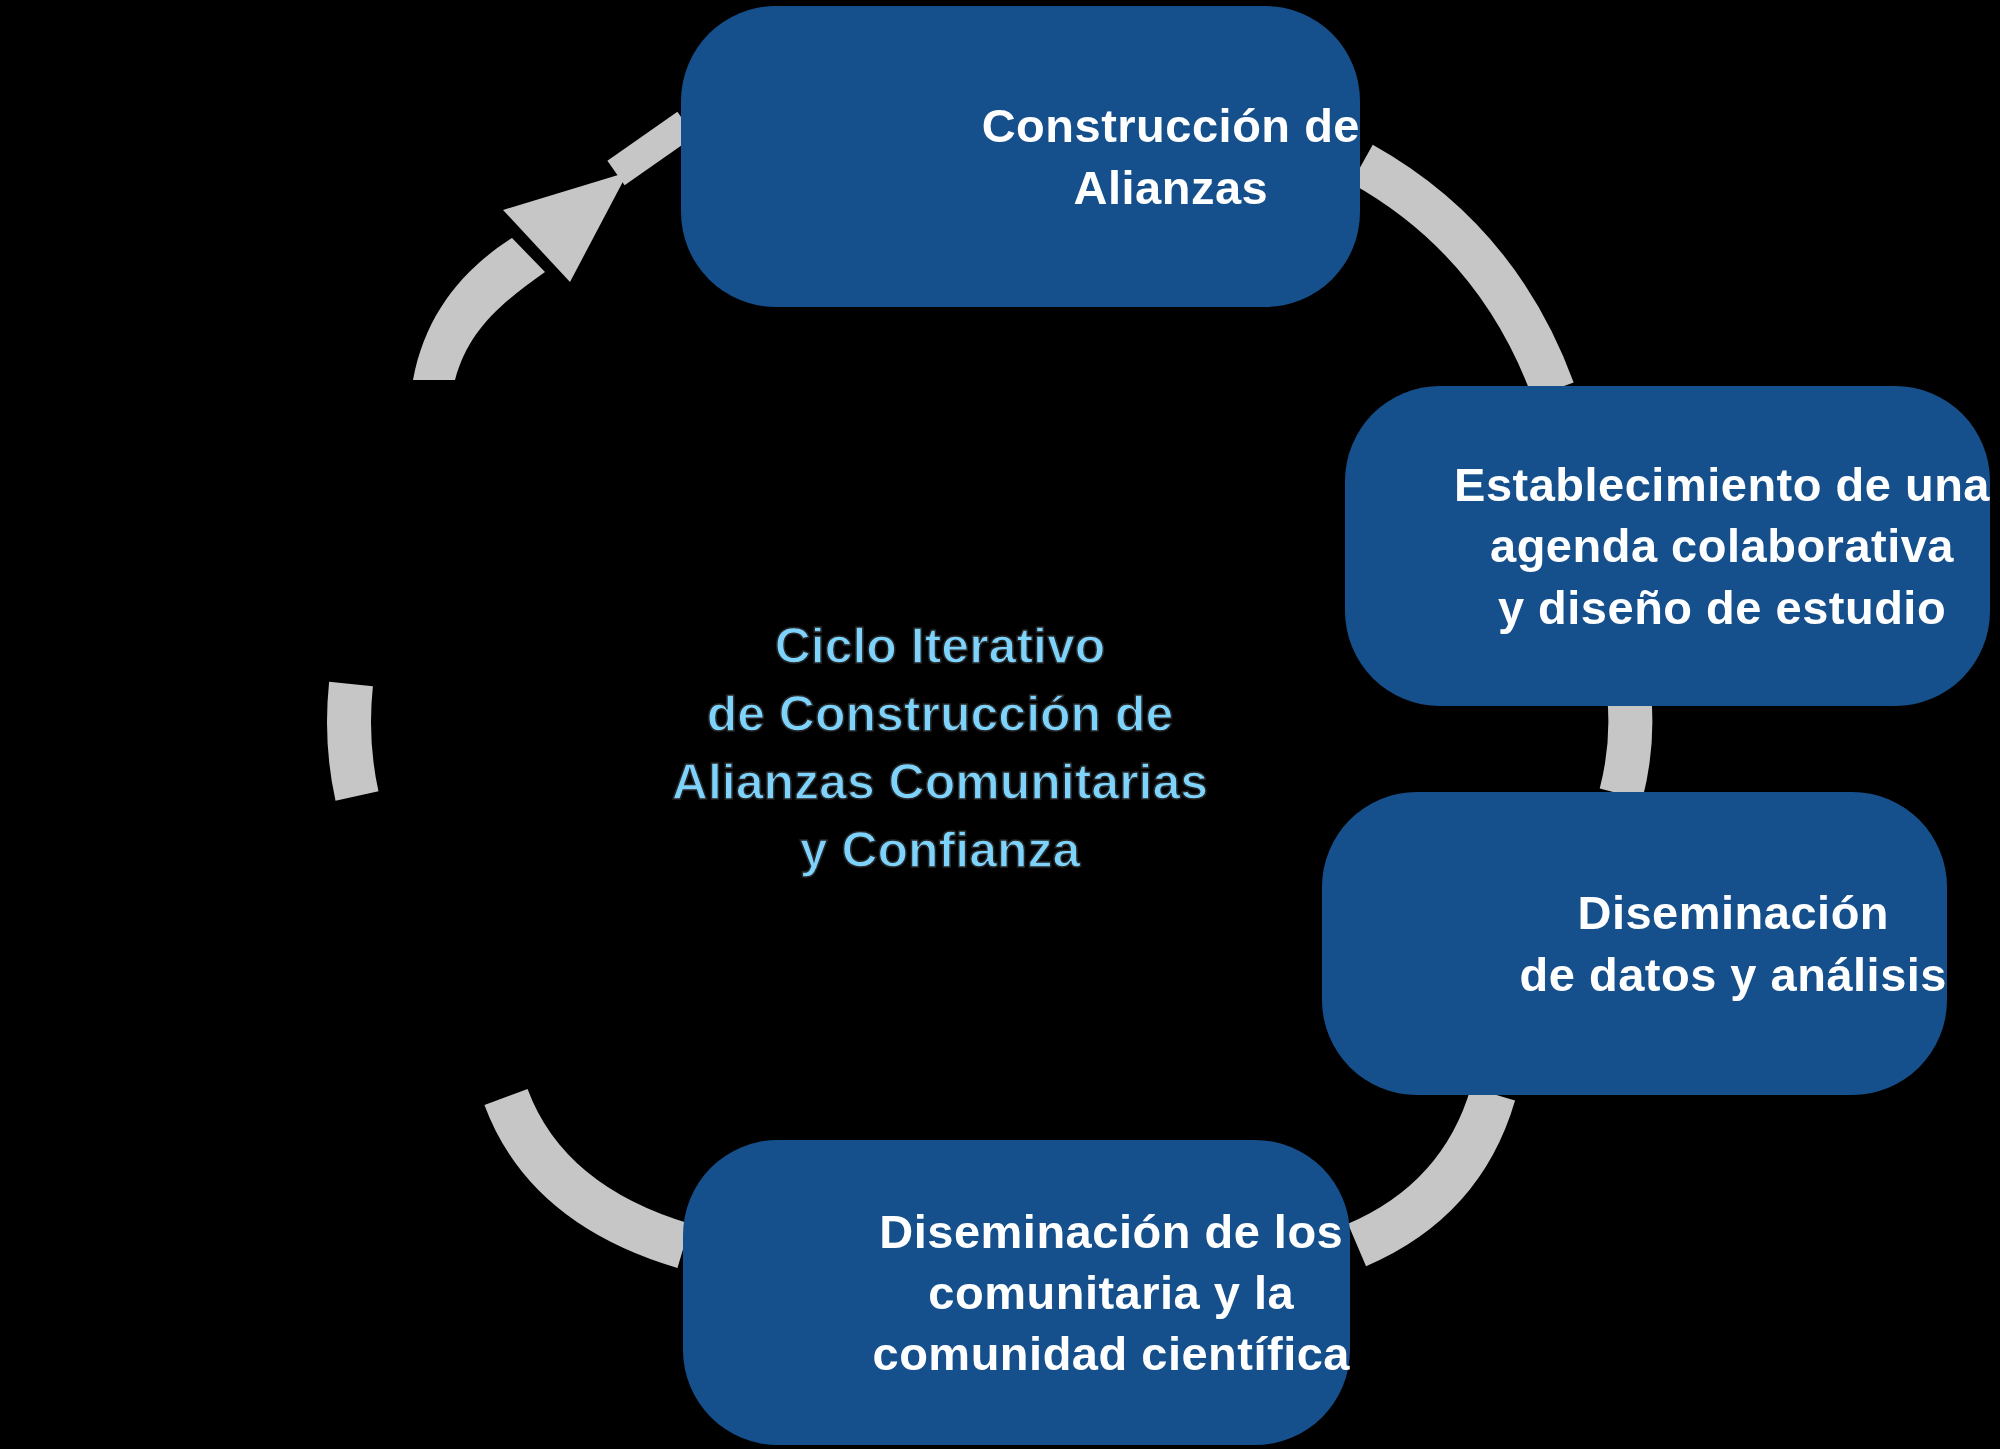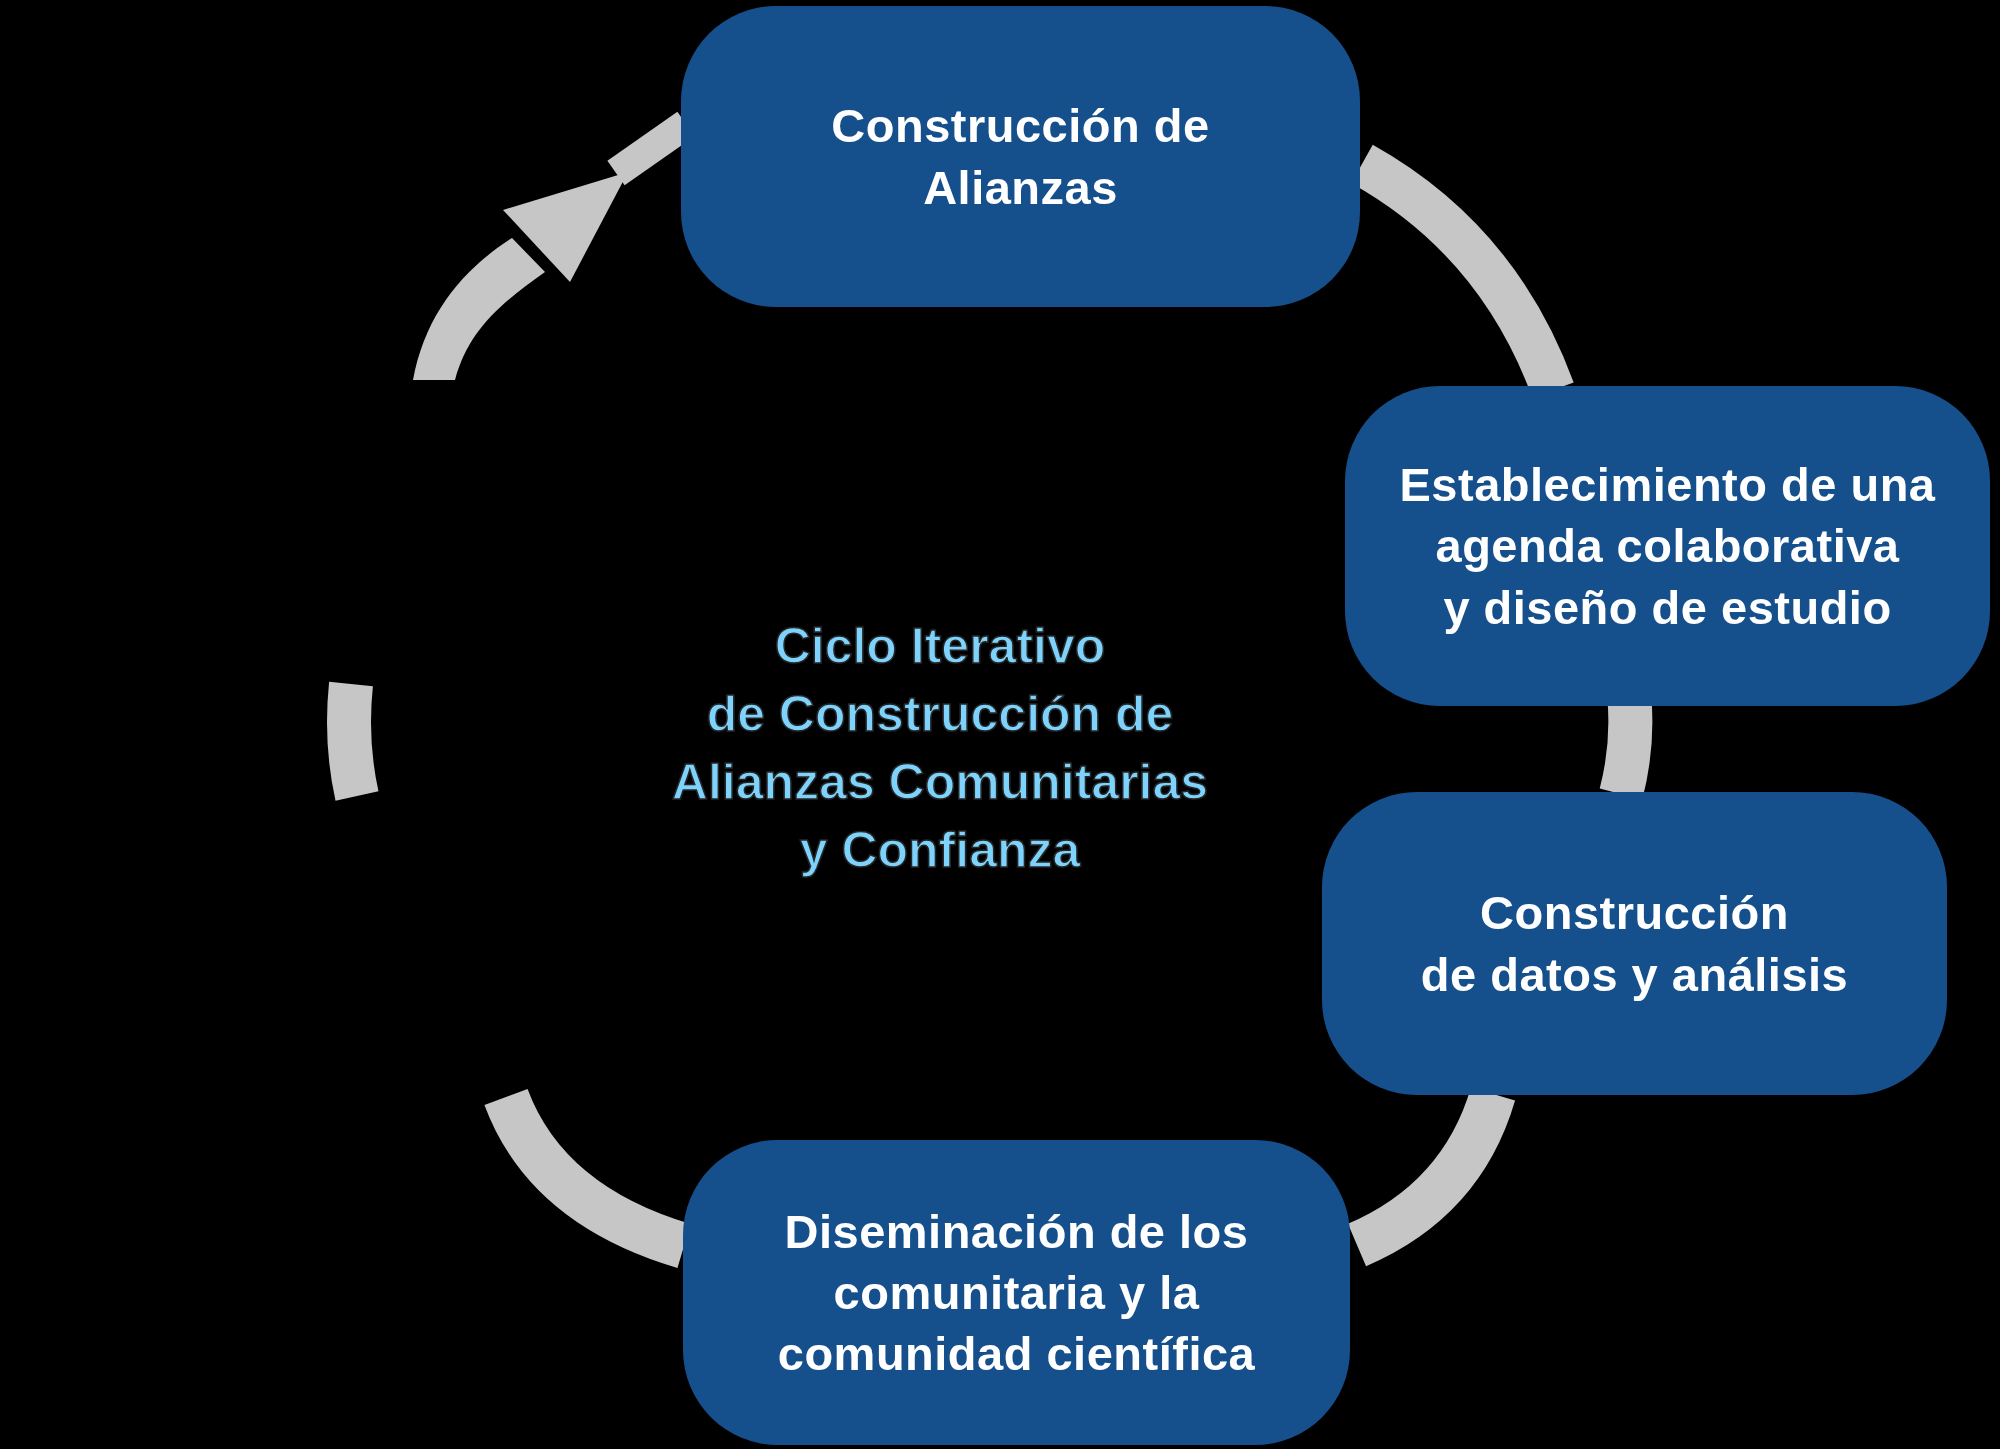"Construcción de" .node { justify-content: center -> flex-end }
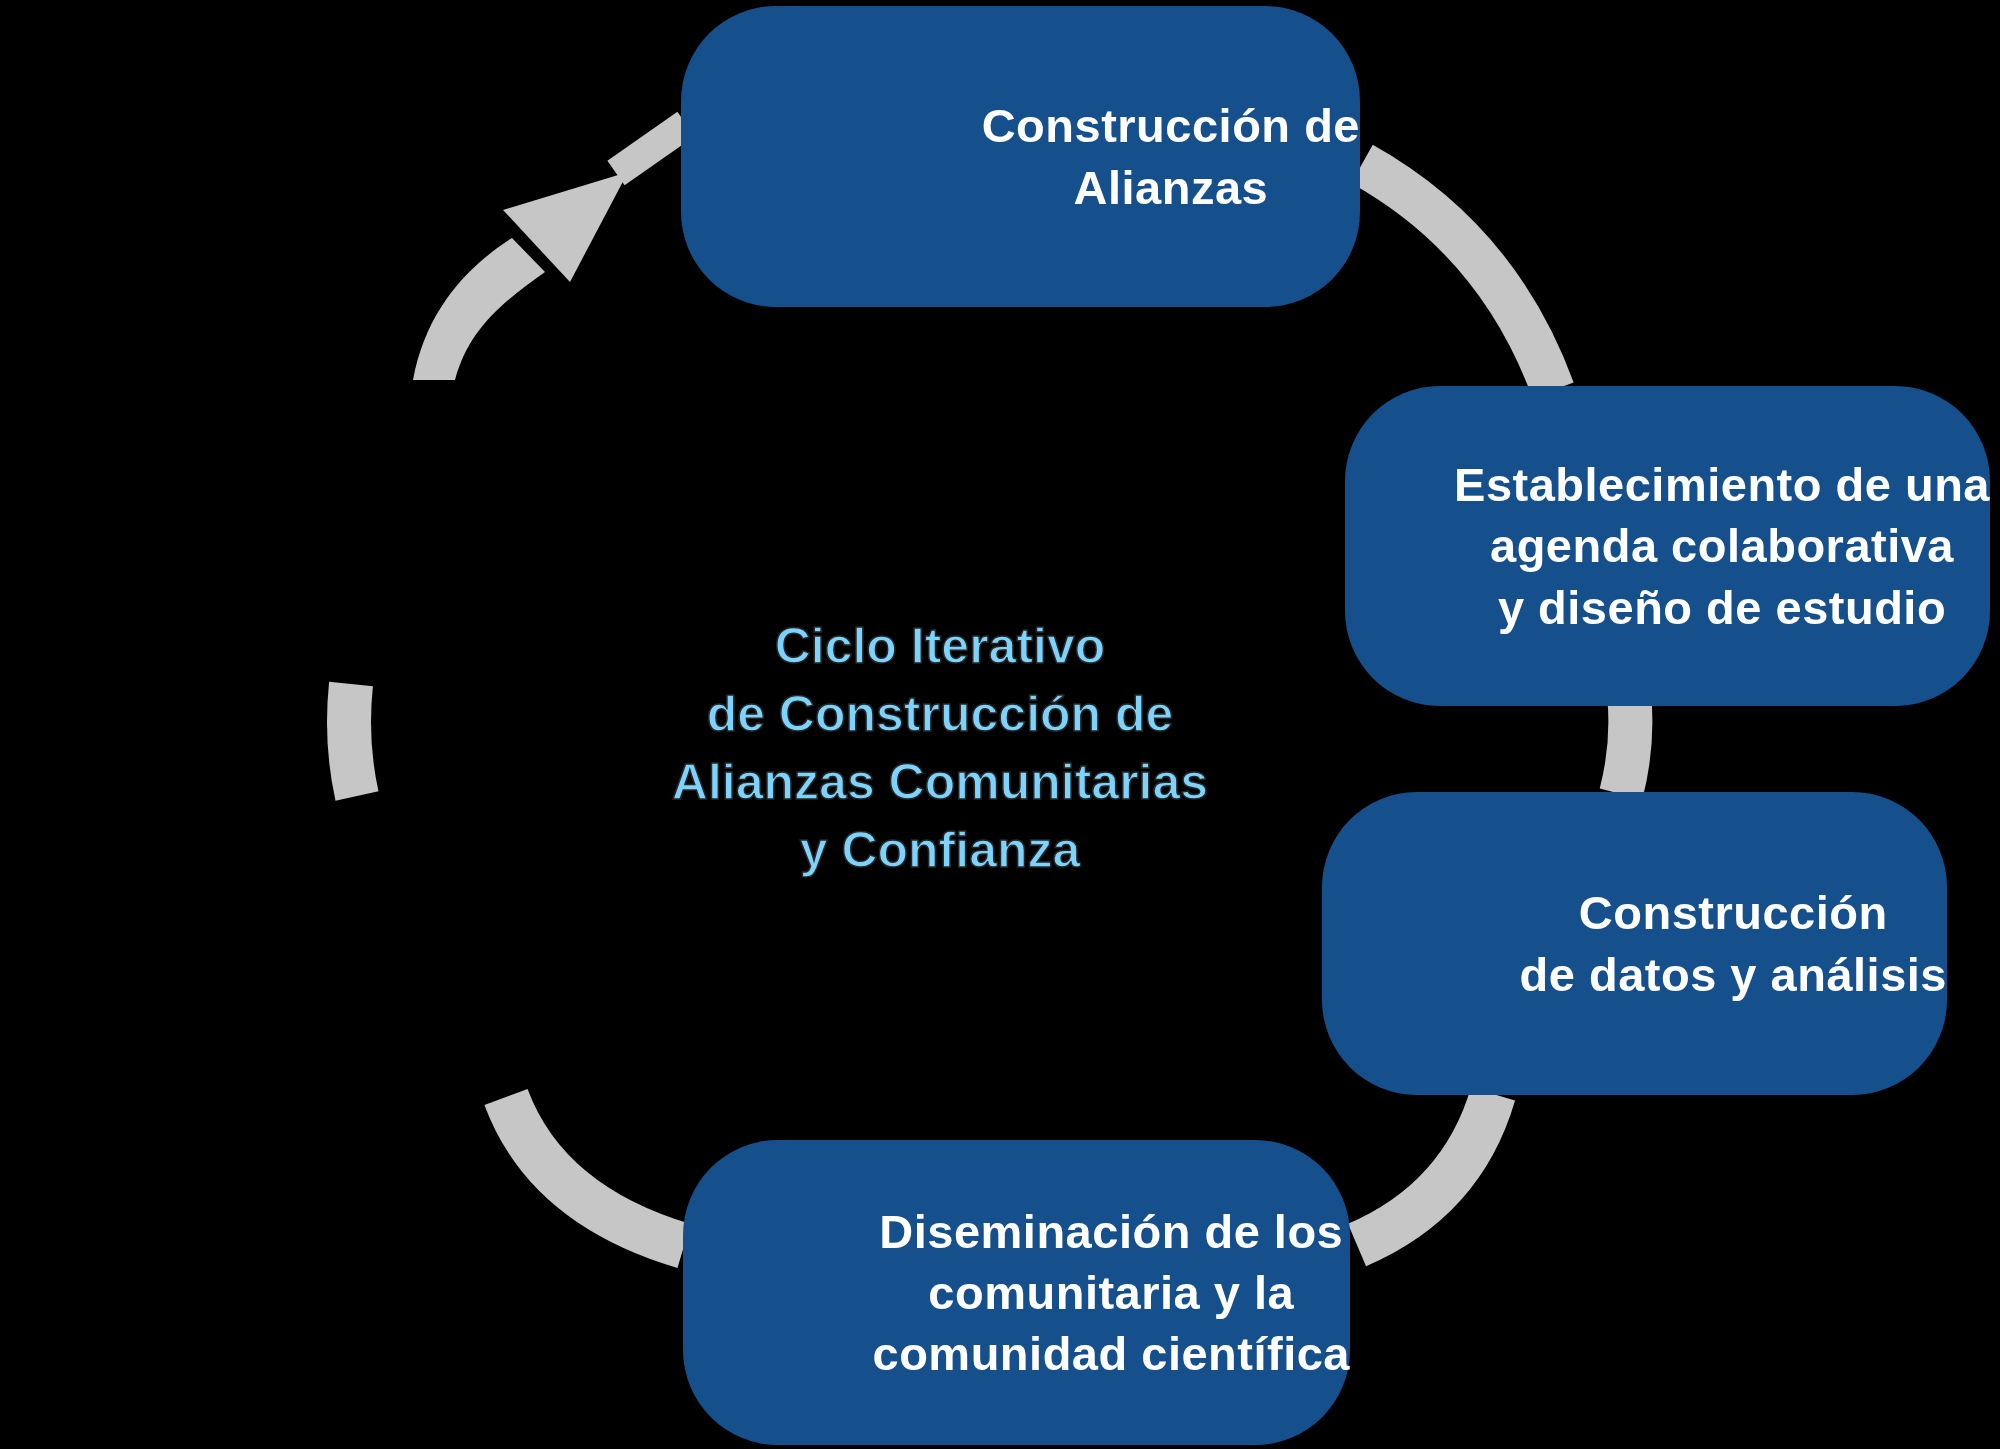"Construcción" div.node-label { text: Construcción -> Diseminación }
